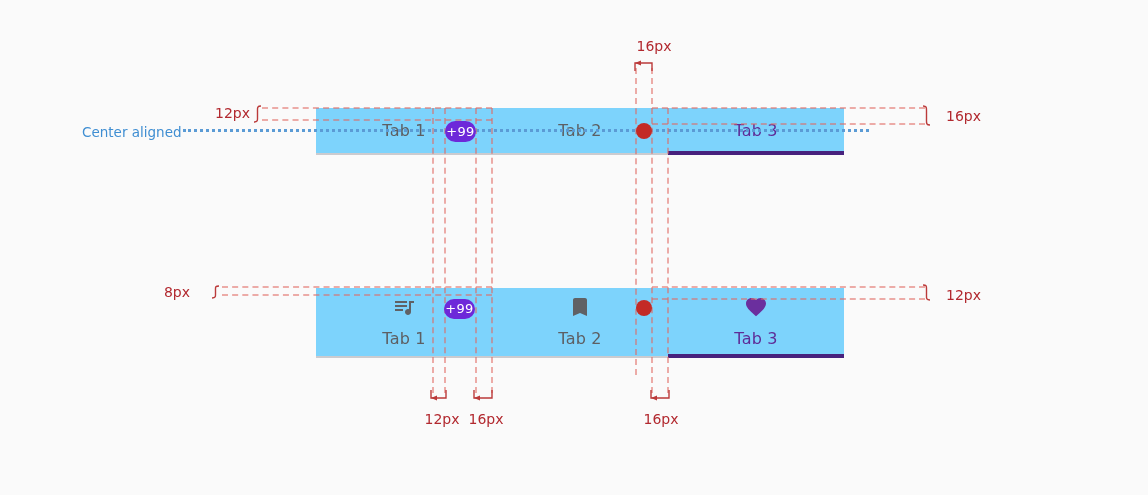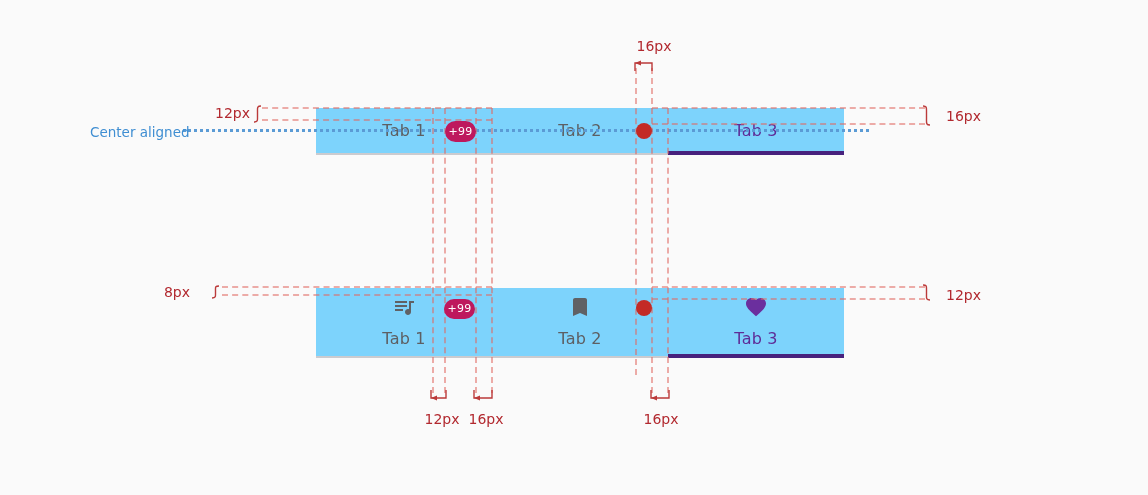"Center aligned" .center-note { left: 90px -> 82px }
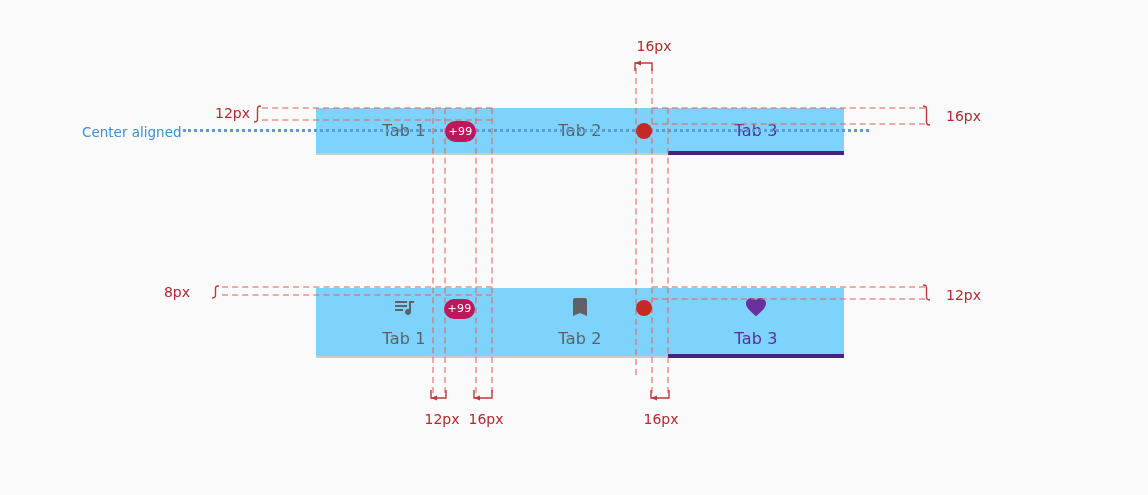"+99" .badge-pill { background: #be185d -> #6d28d9; font-size: 11px -> 13px }
